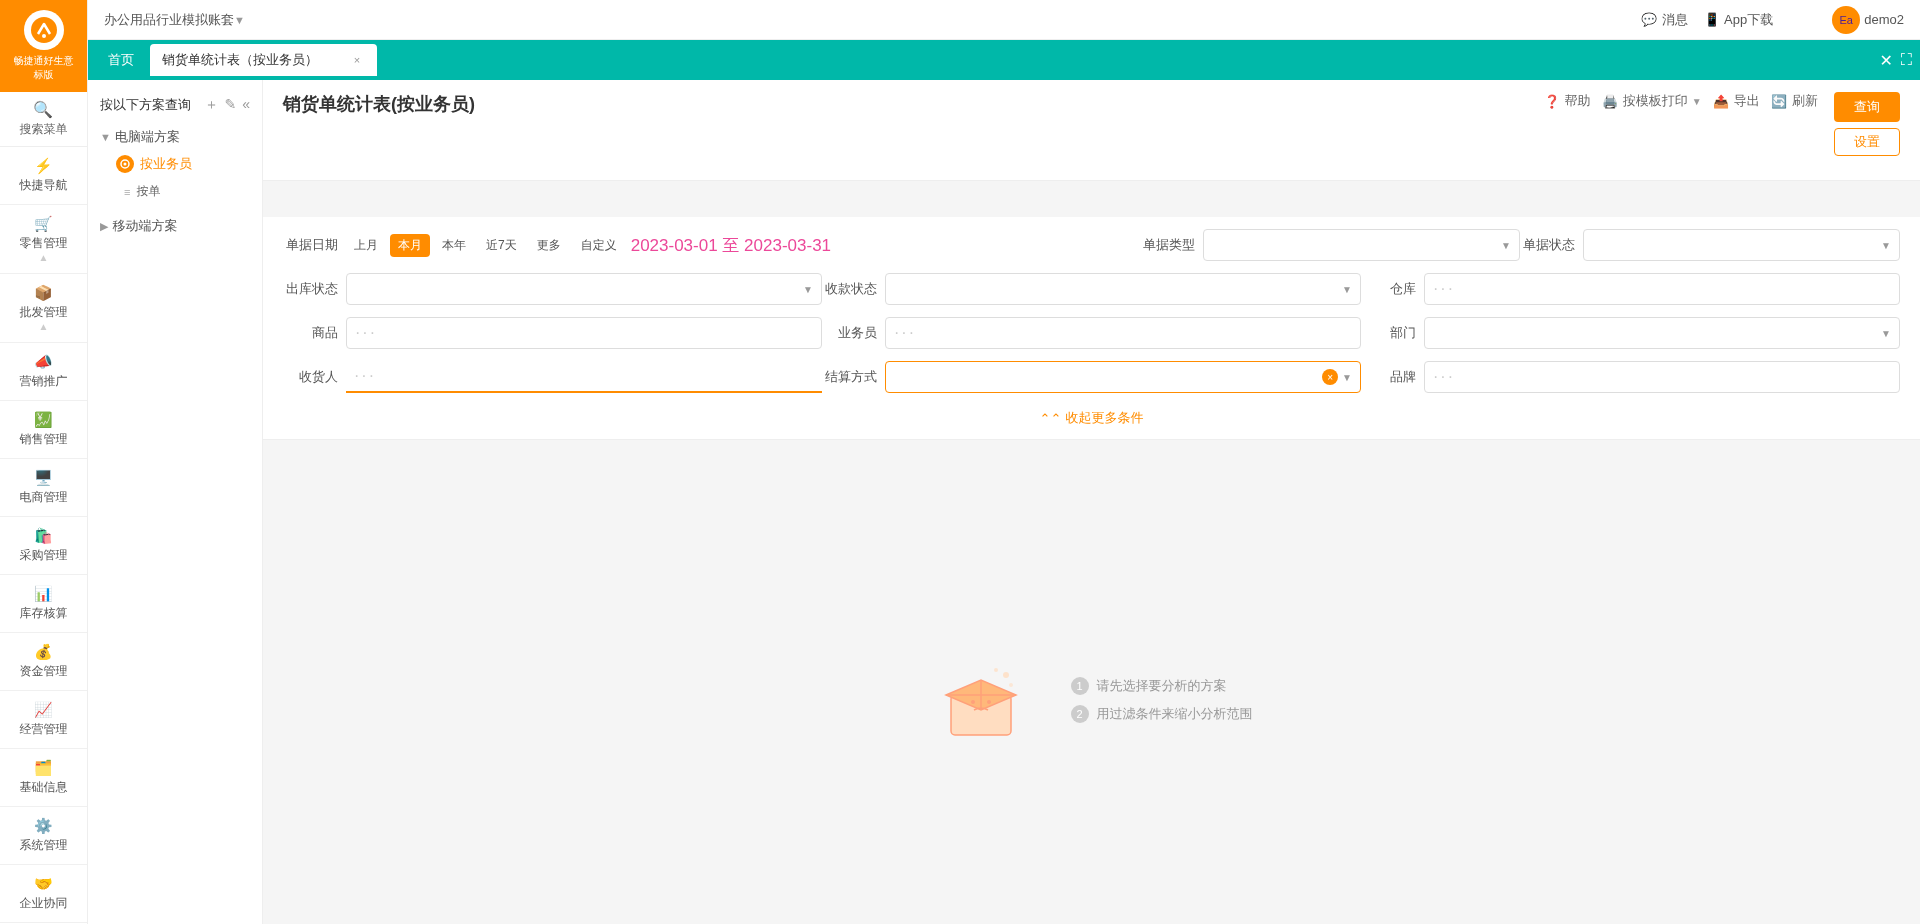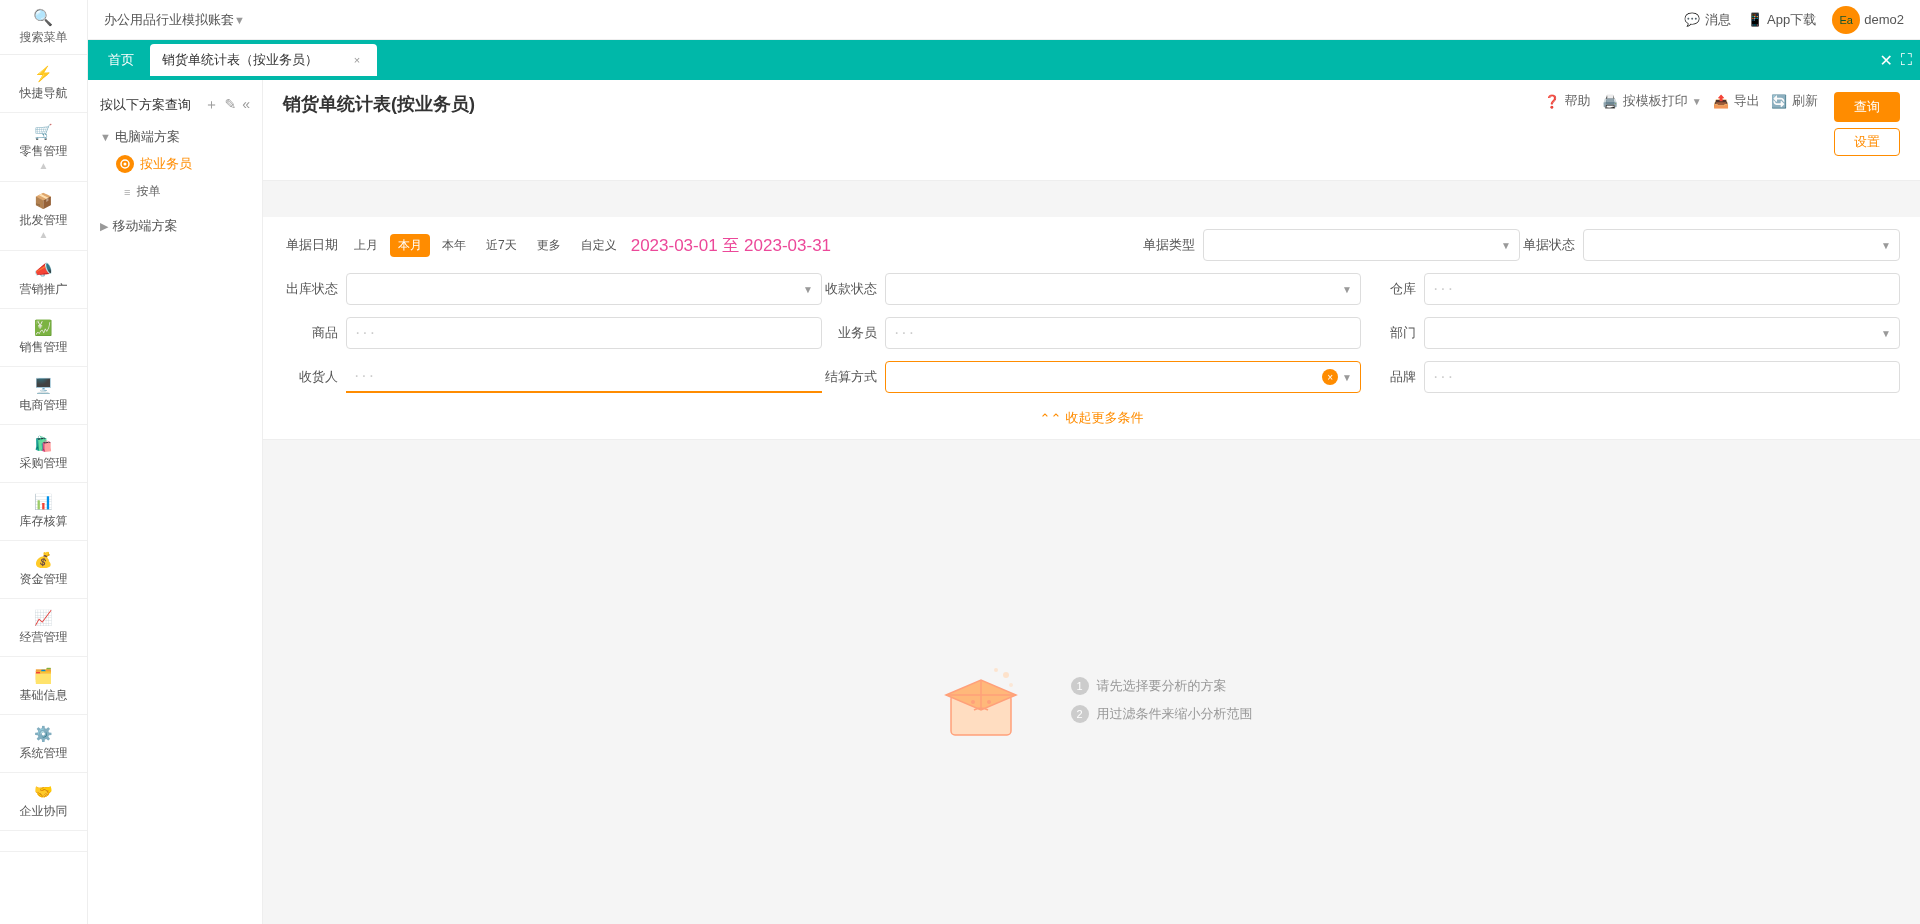"Ea" .avatar { color: #14532d -> #4c1d95; margin-left: none -> 43px }
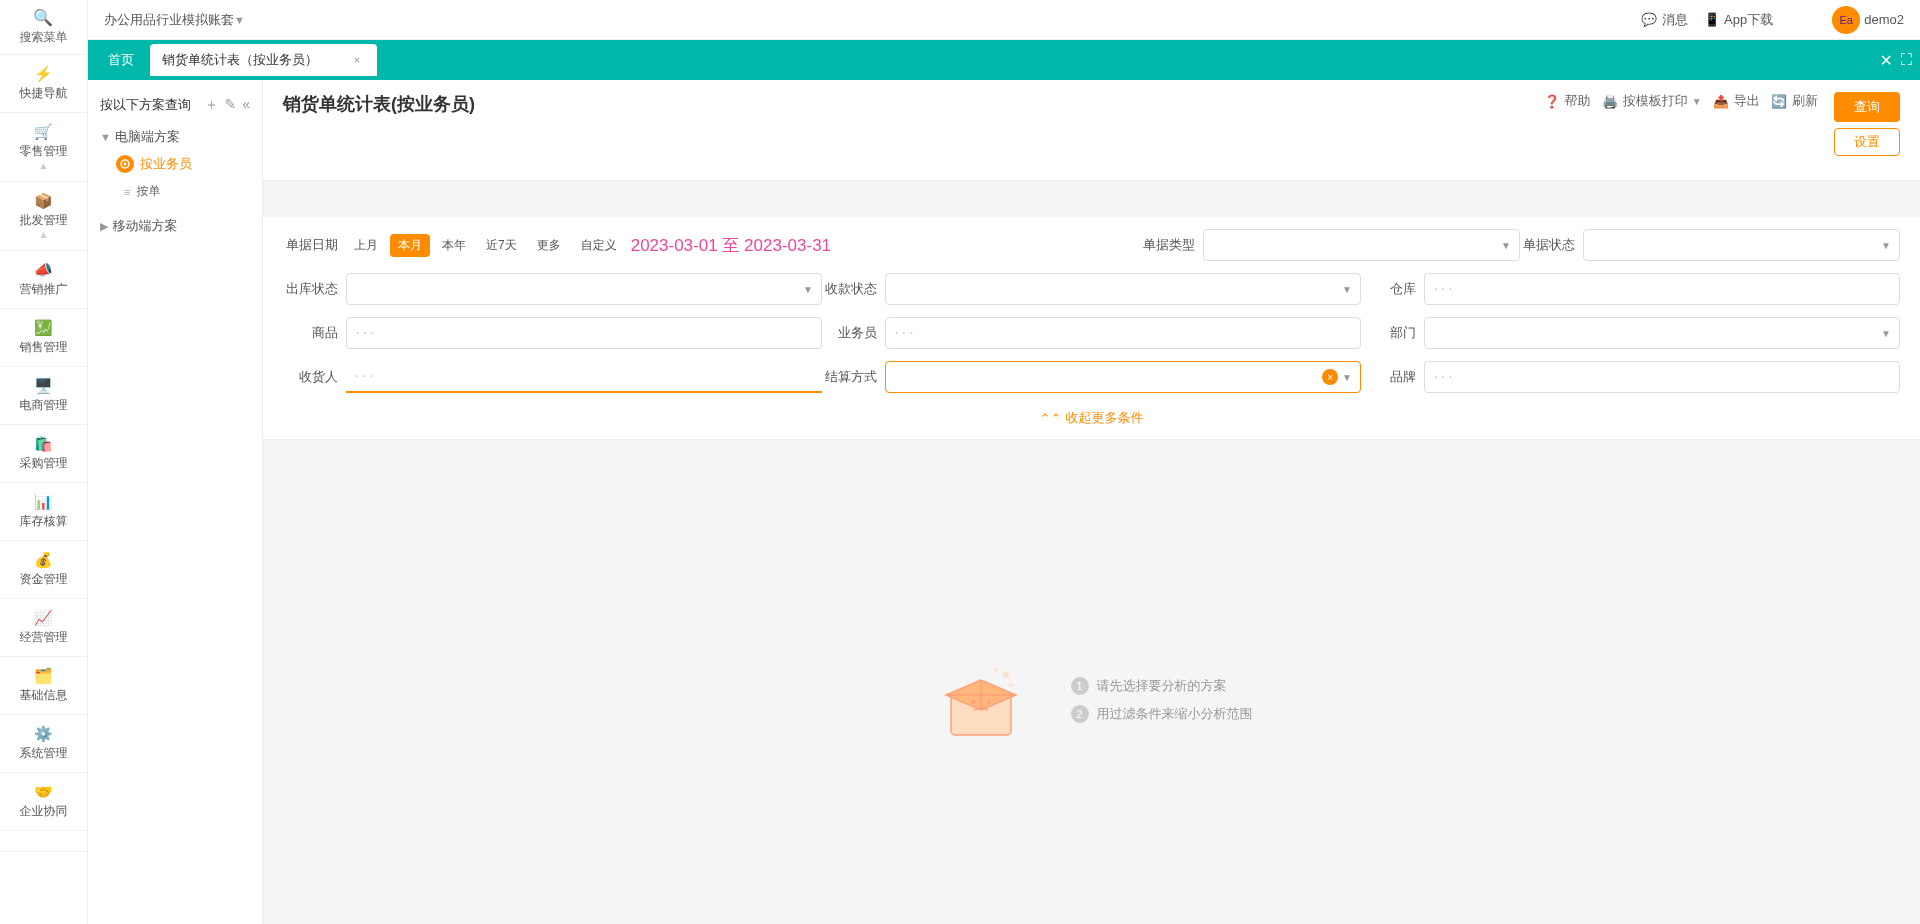"畅捷通好生意" div.sidebar-logo { html: none -> <div> <div> <svg> <circle></circle> <path></path> <circle></circle> </svg> </div> <div>畅捷通好生意 标版</div> </div> }
